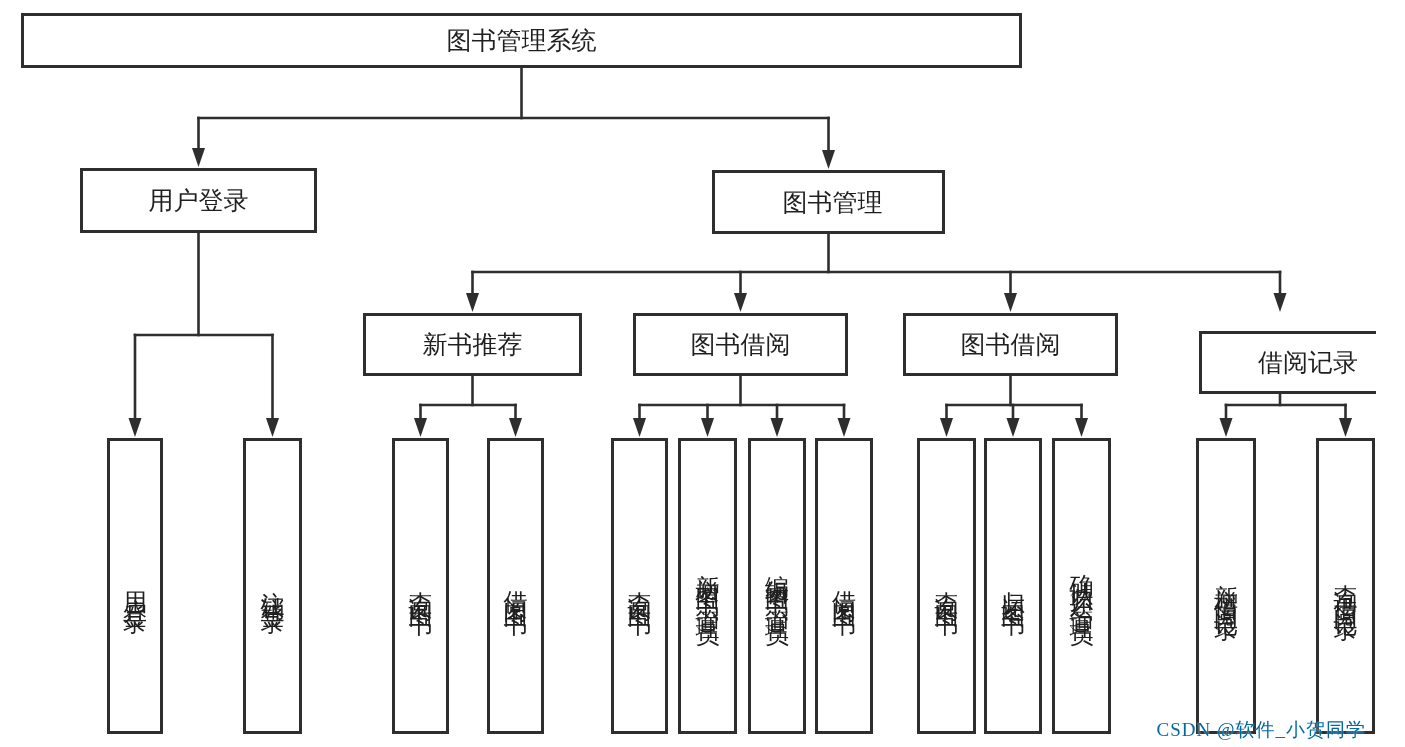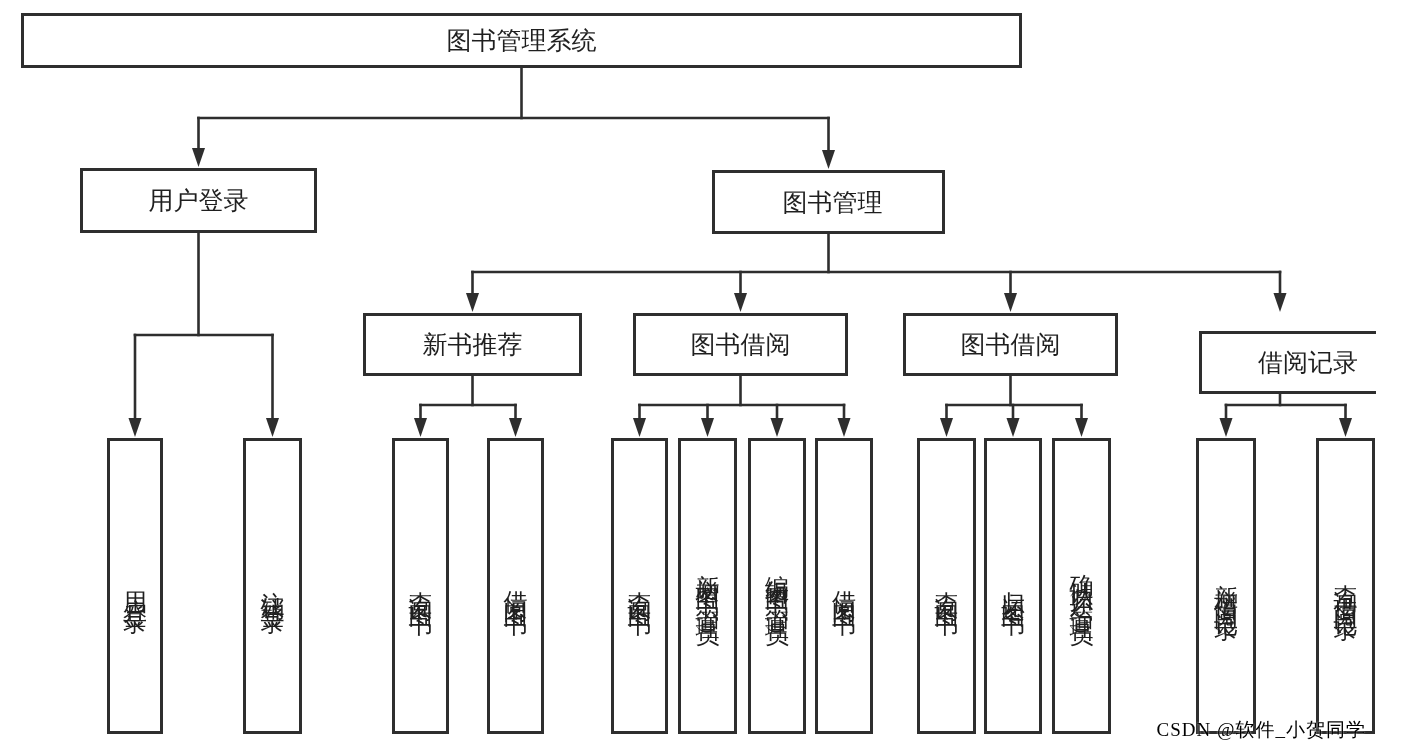"CSDN @软件_小贺同学" div.watermark { color: #000000 -> #0369a1 }
